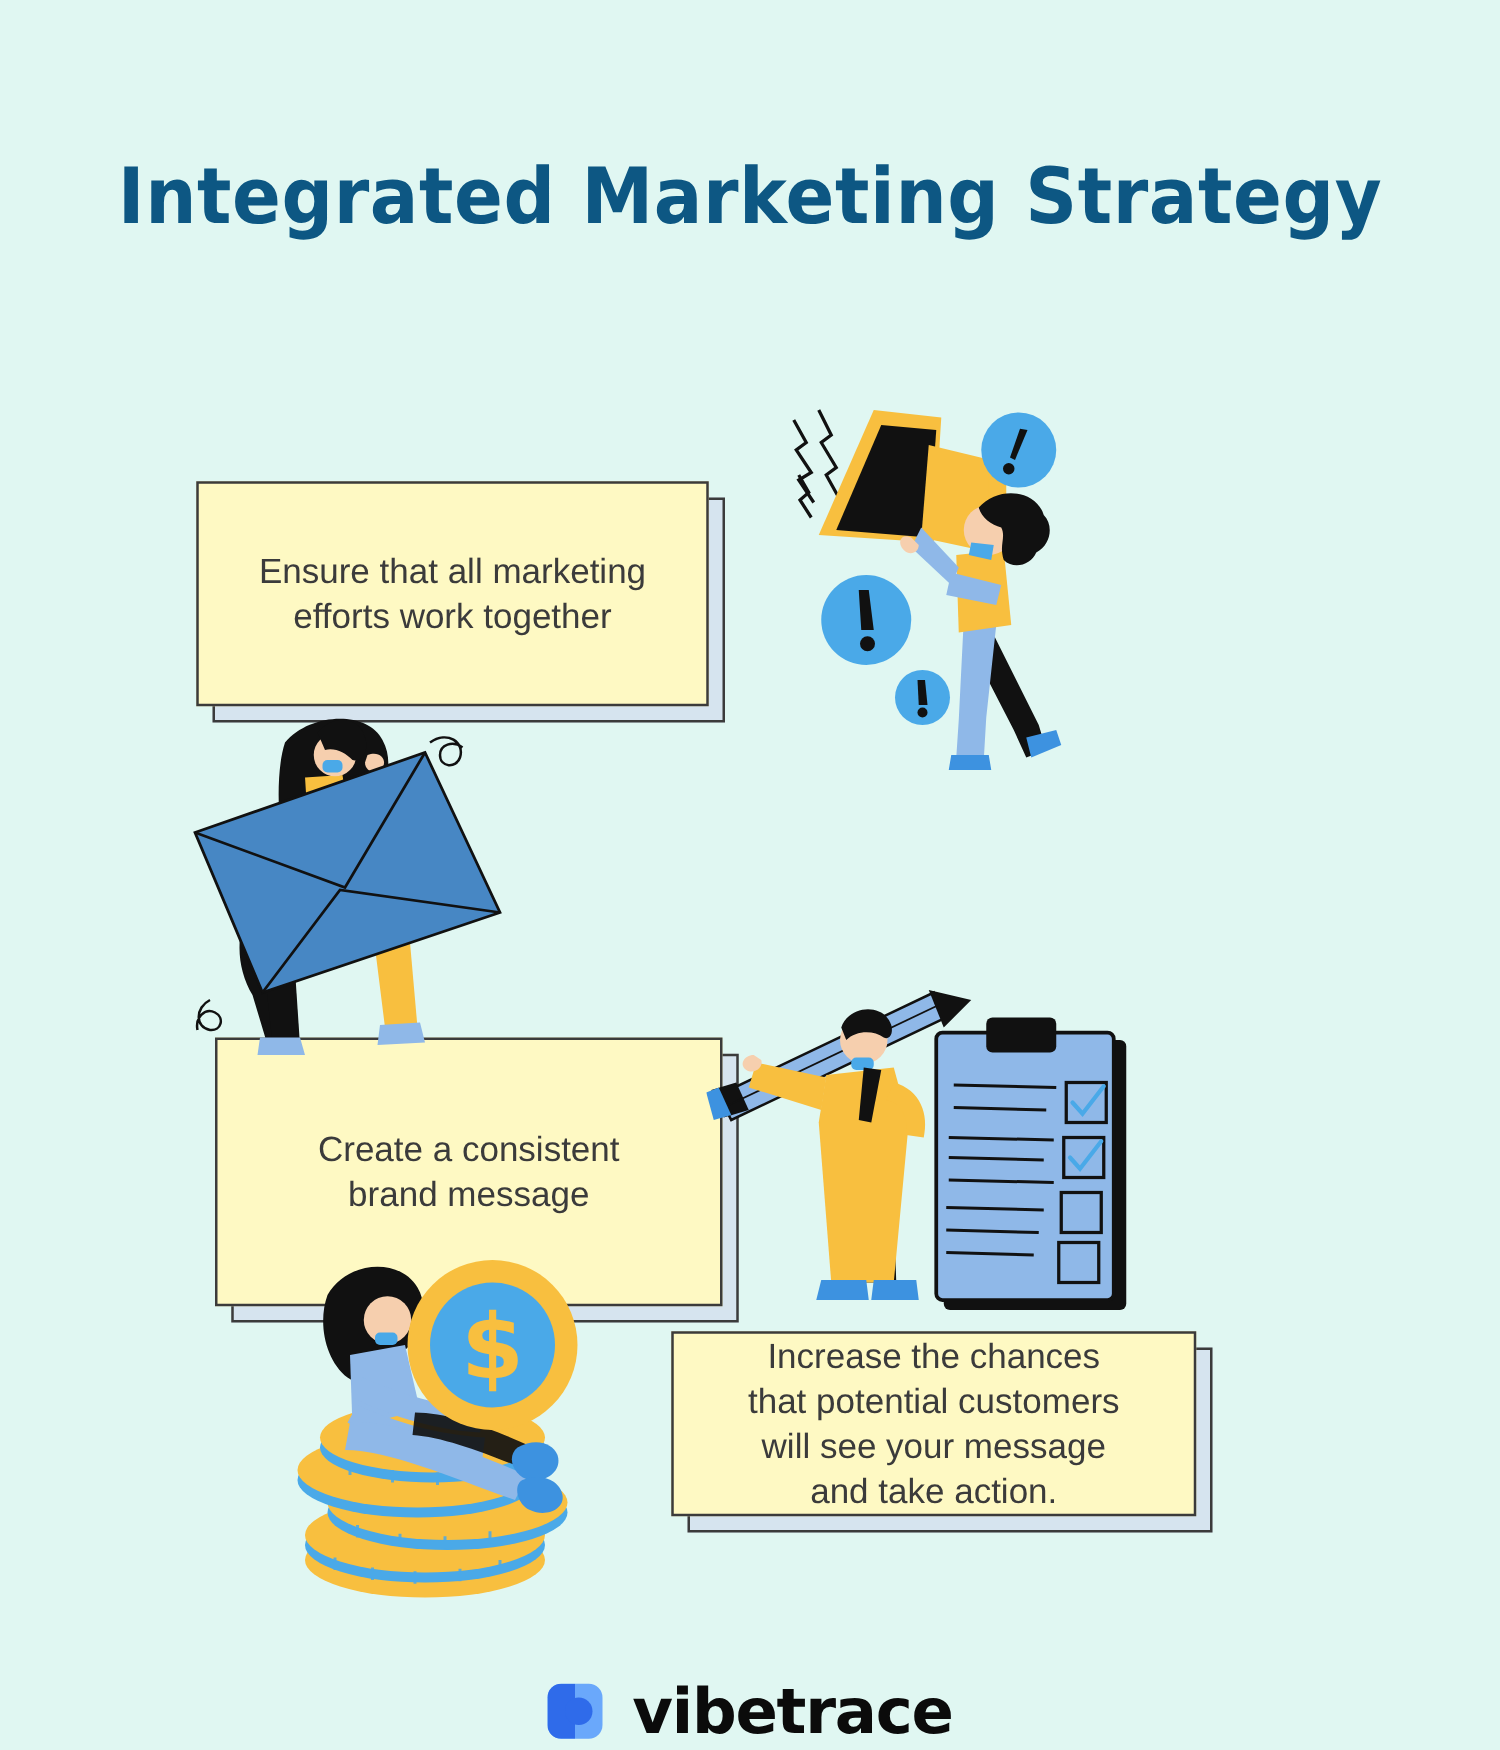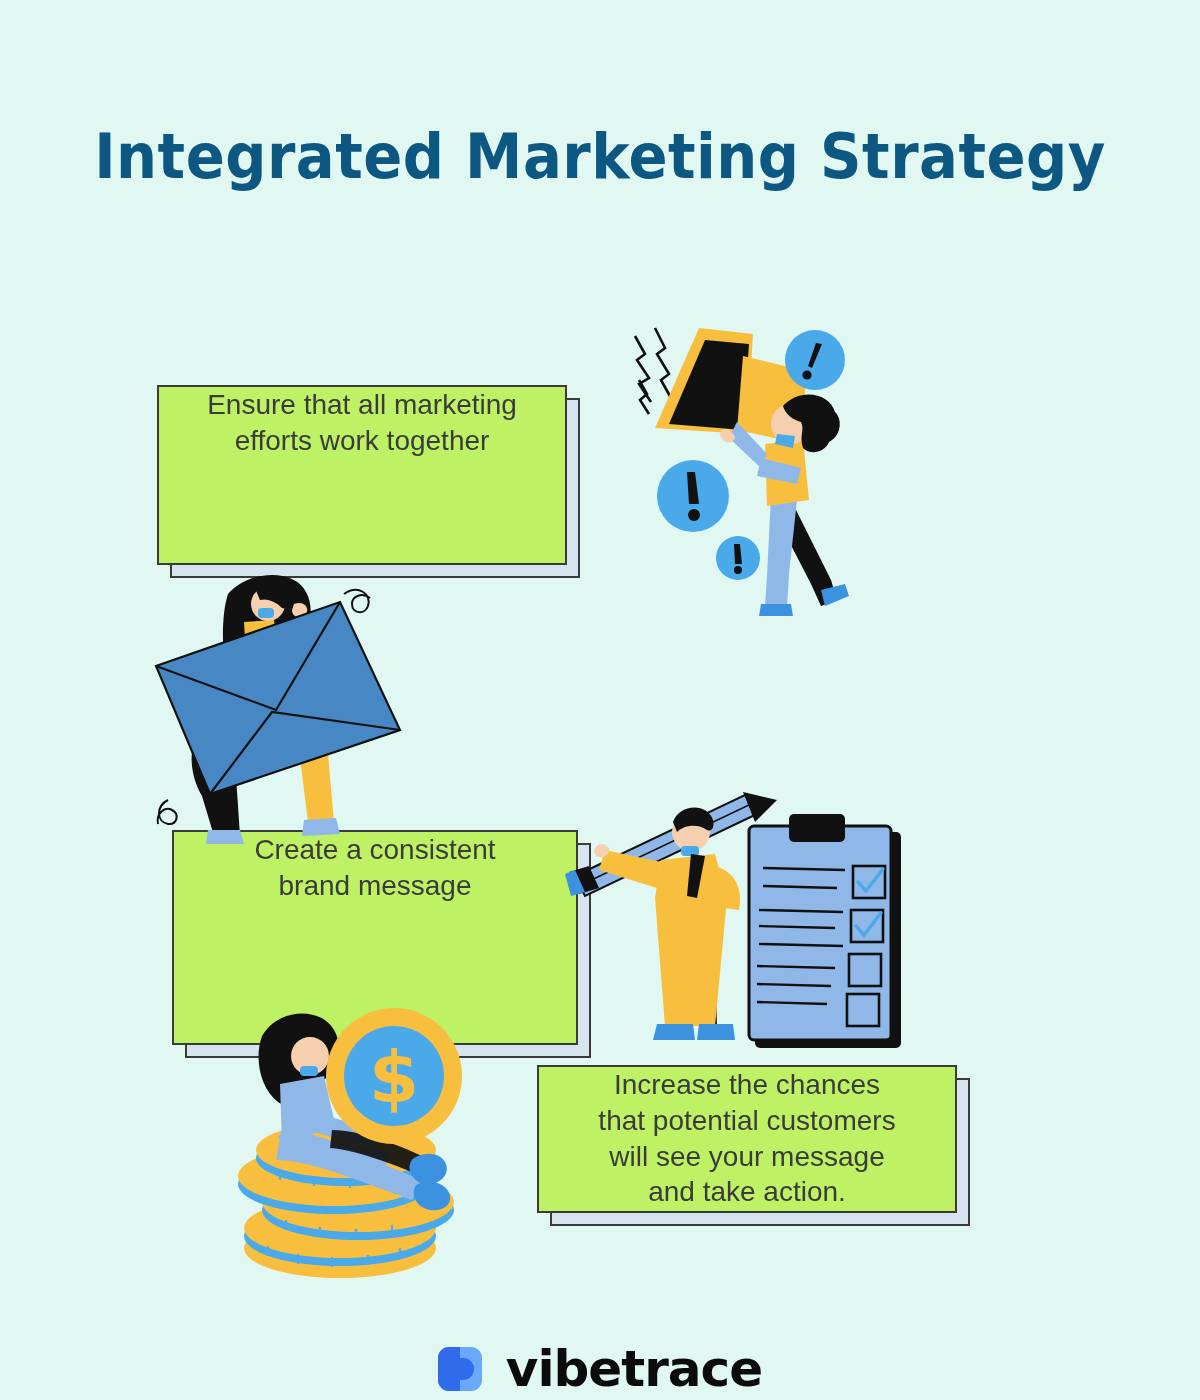"Ensure that all marketing" .card { align-items: none -> center; background: #bef264 -> #fef9c3 }
